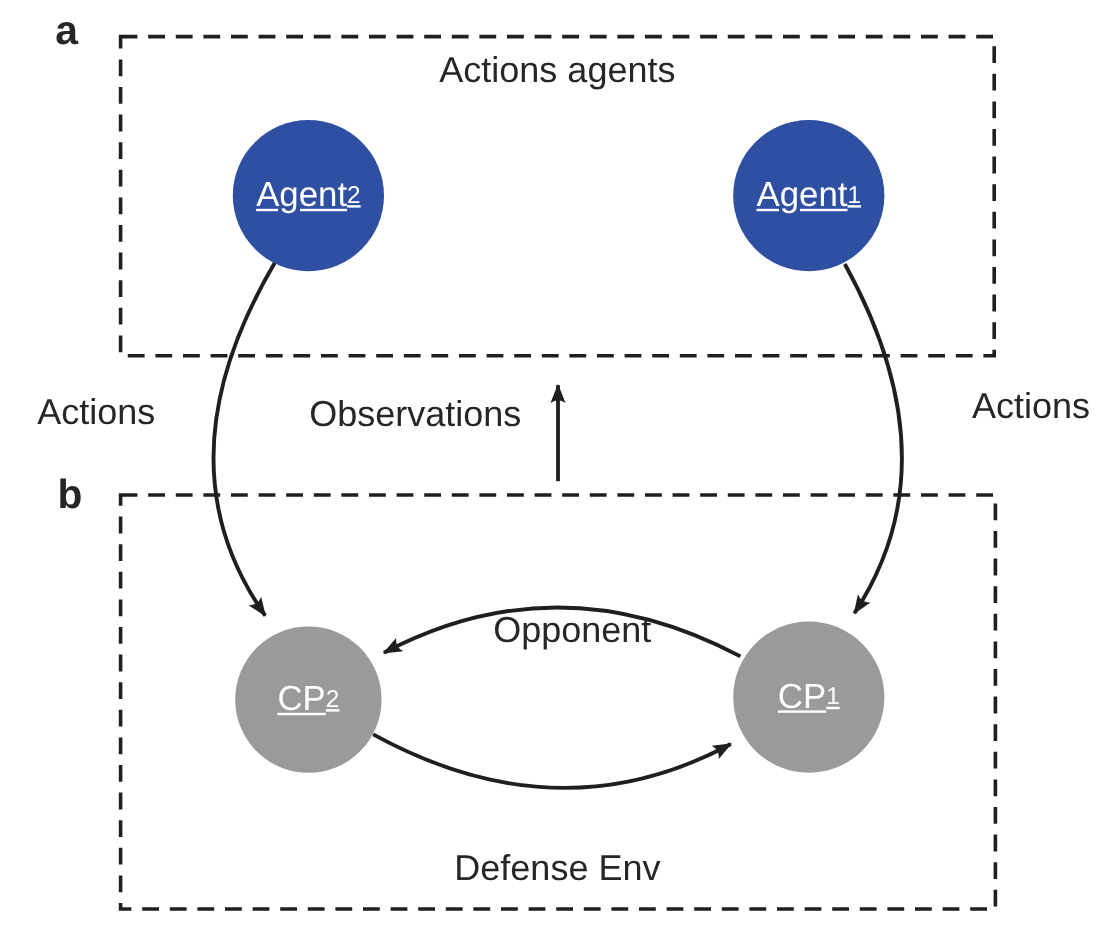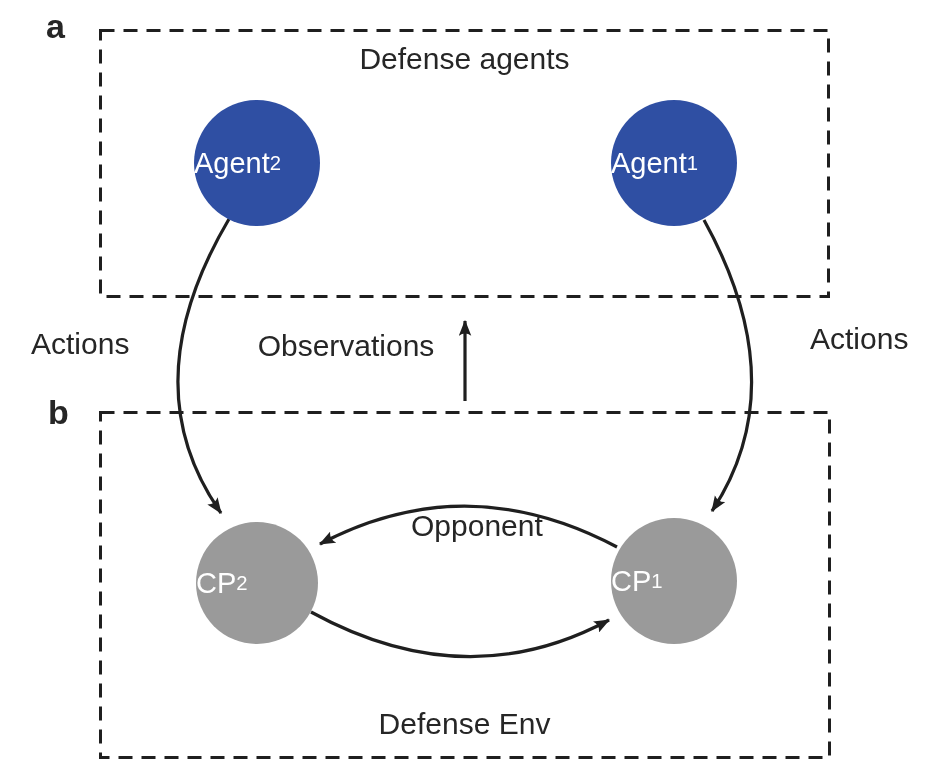"Defense agents" div.lbl { text: Defense -> Actions }
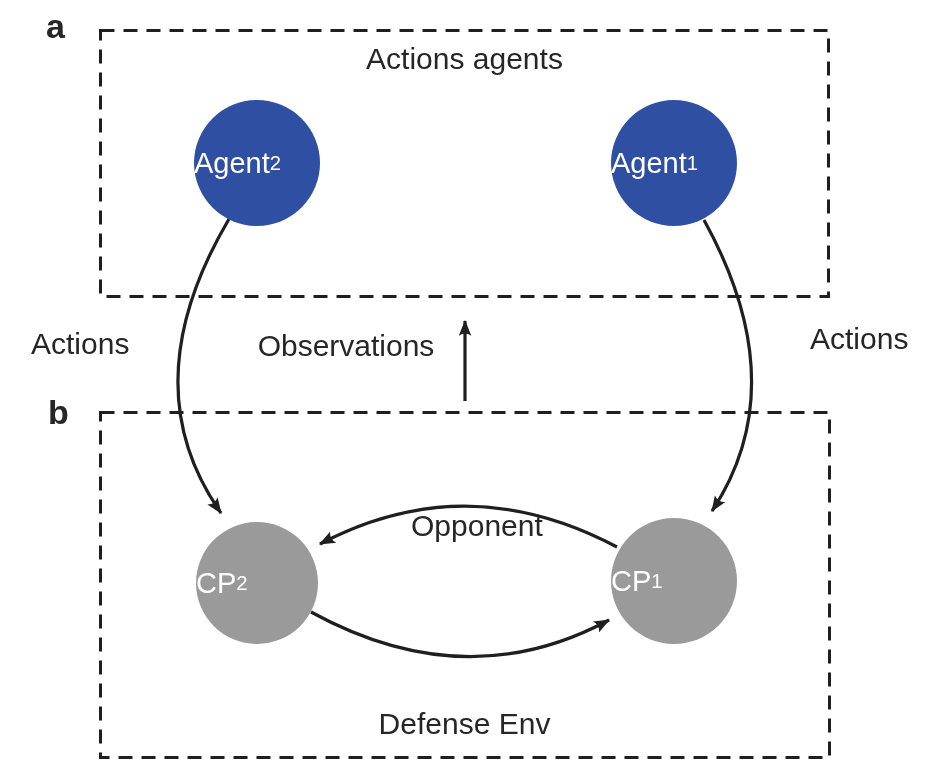"Agent" .node { justify-content: none -> center; text-decoration: none -> underline }
